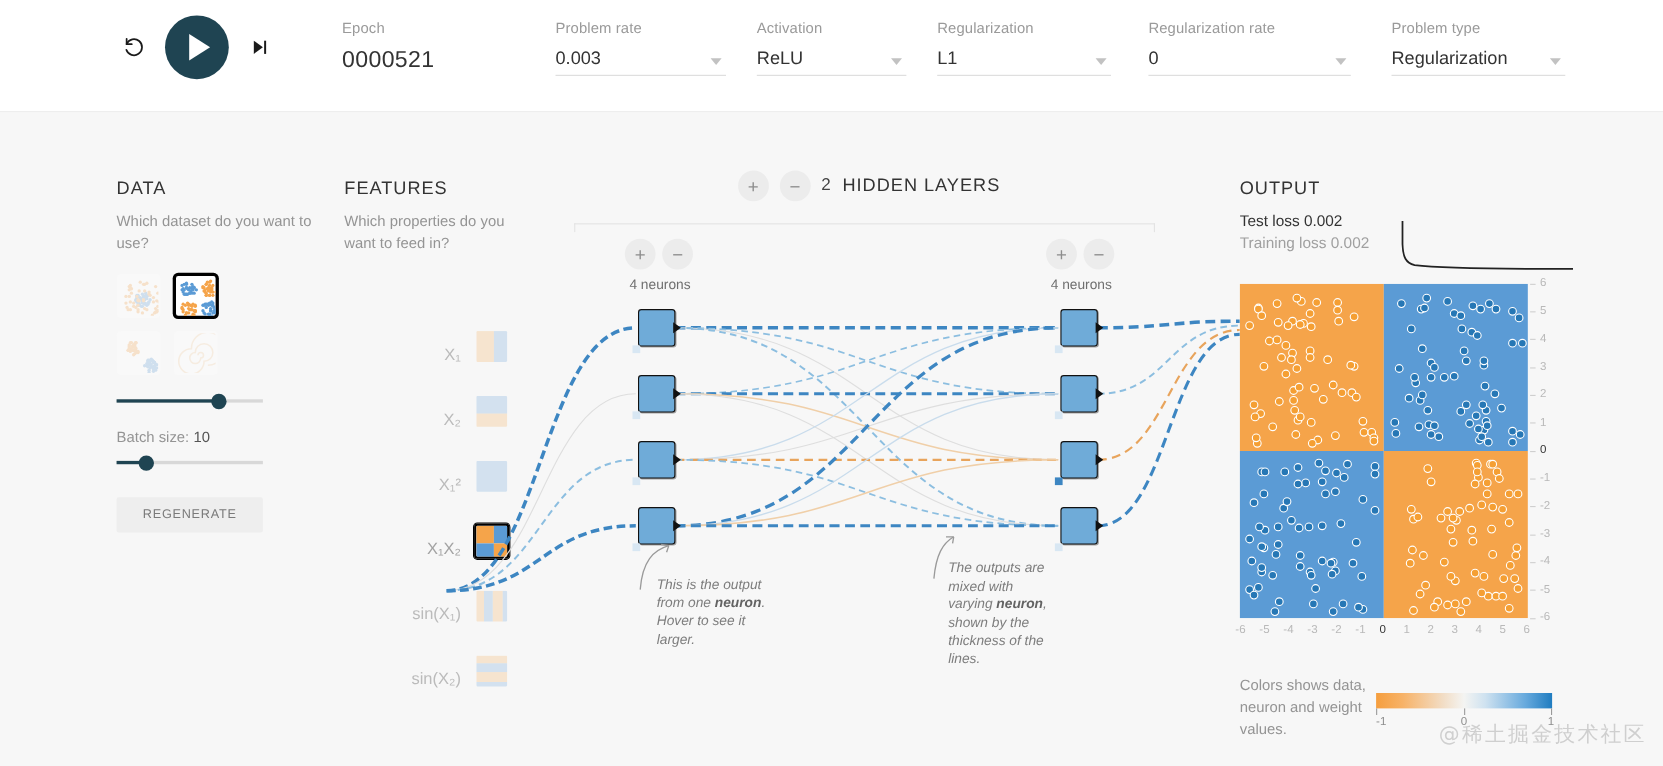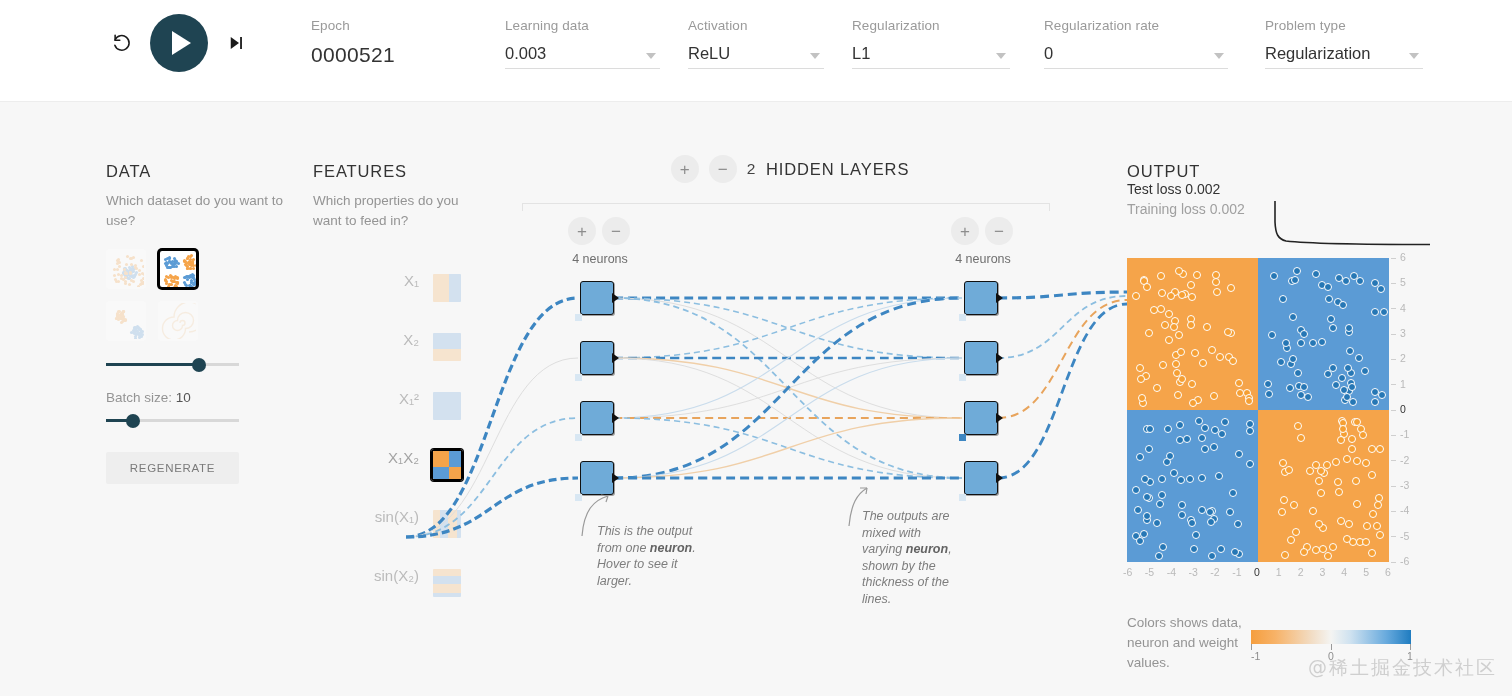"Learning data" div.lbl { text: Learning data -> Problem rate }
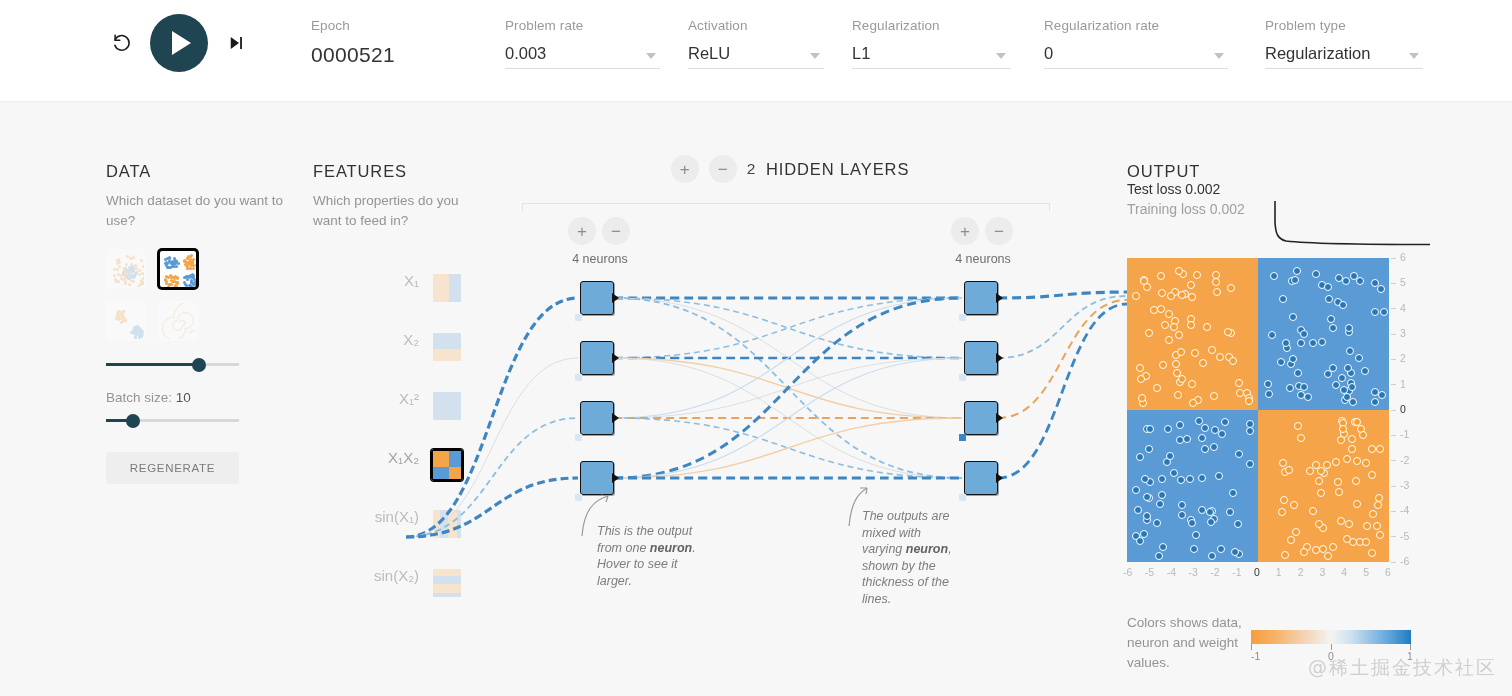"Test loss 0.002" .loss-line { margin-top: none -> 11px }
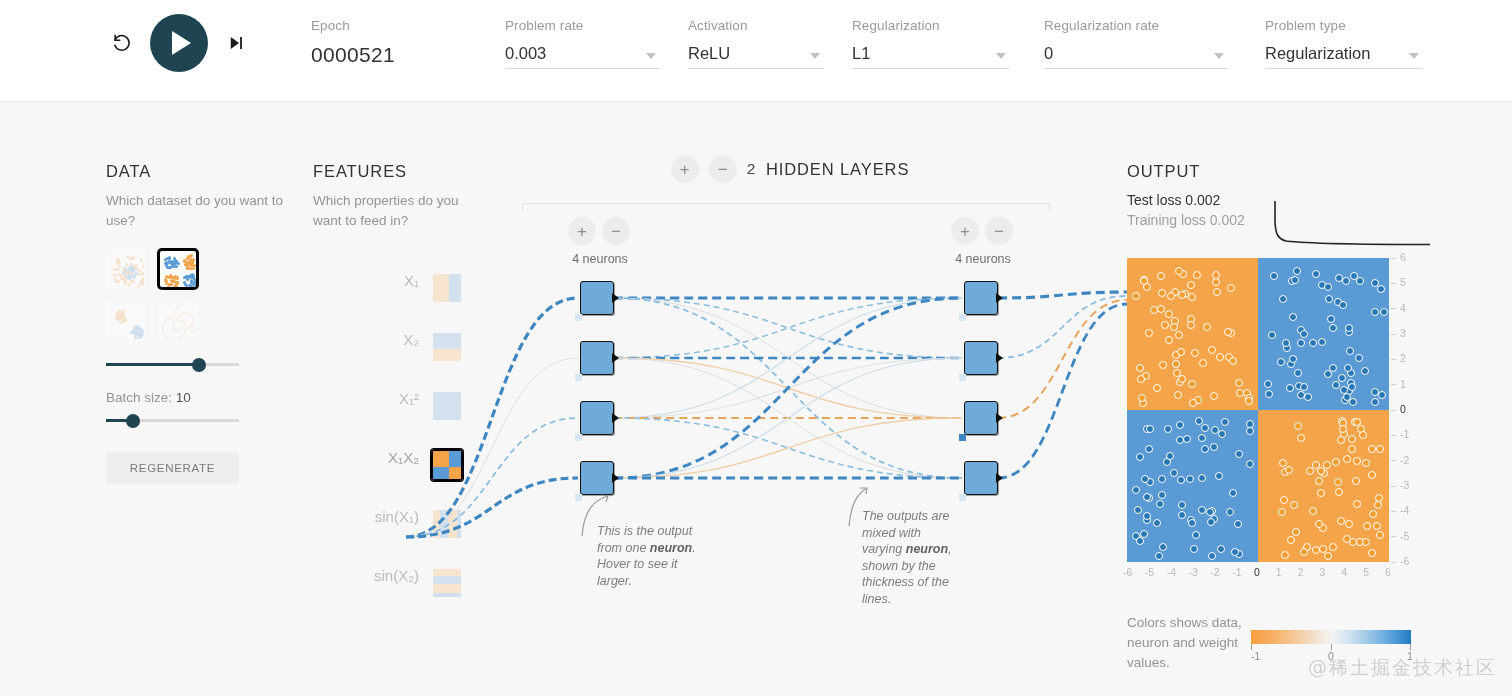"X₁" .feat-row { align-items: flex-start -> flex-end }
